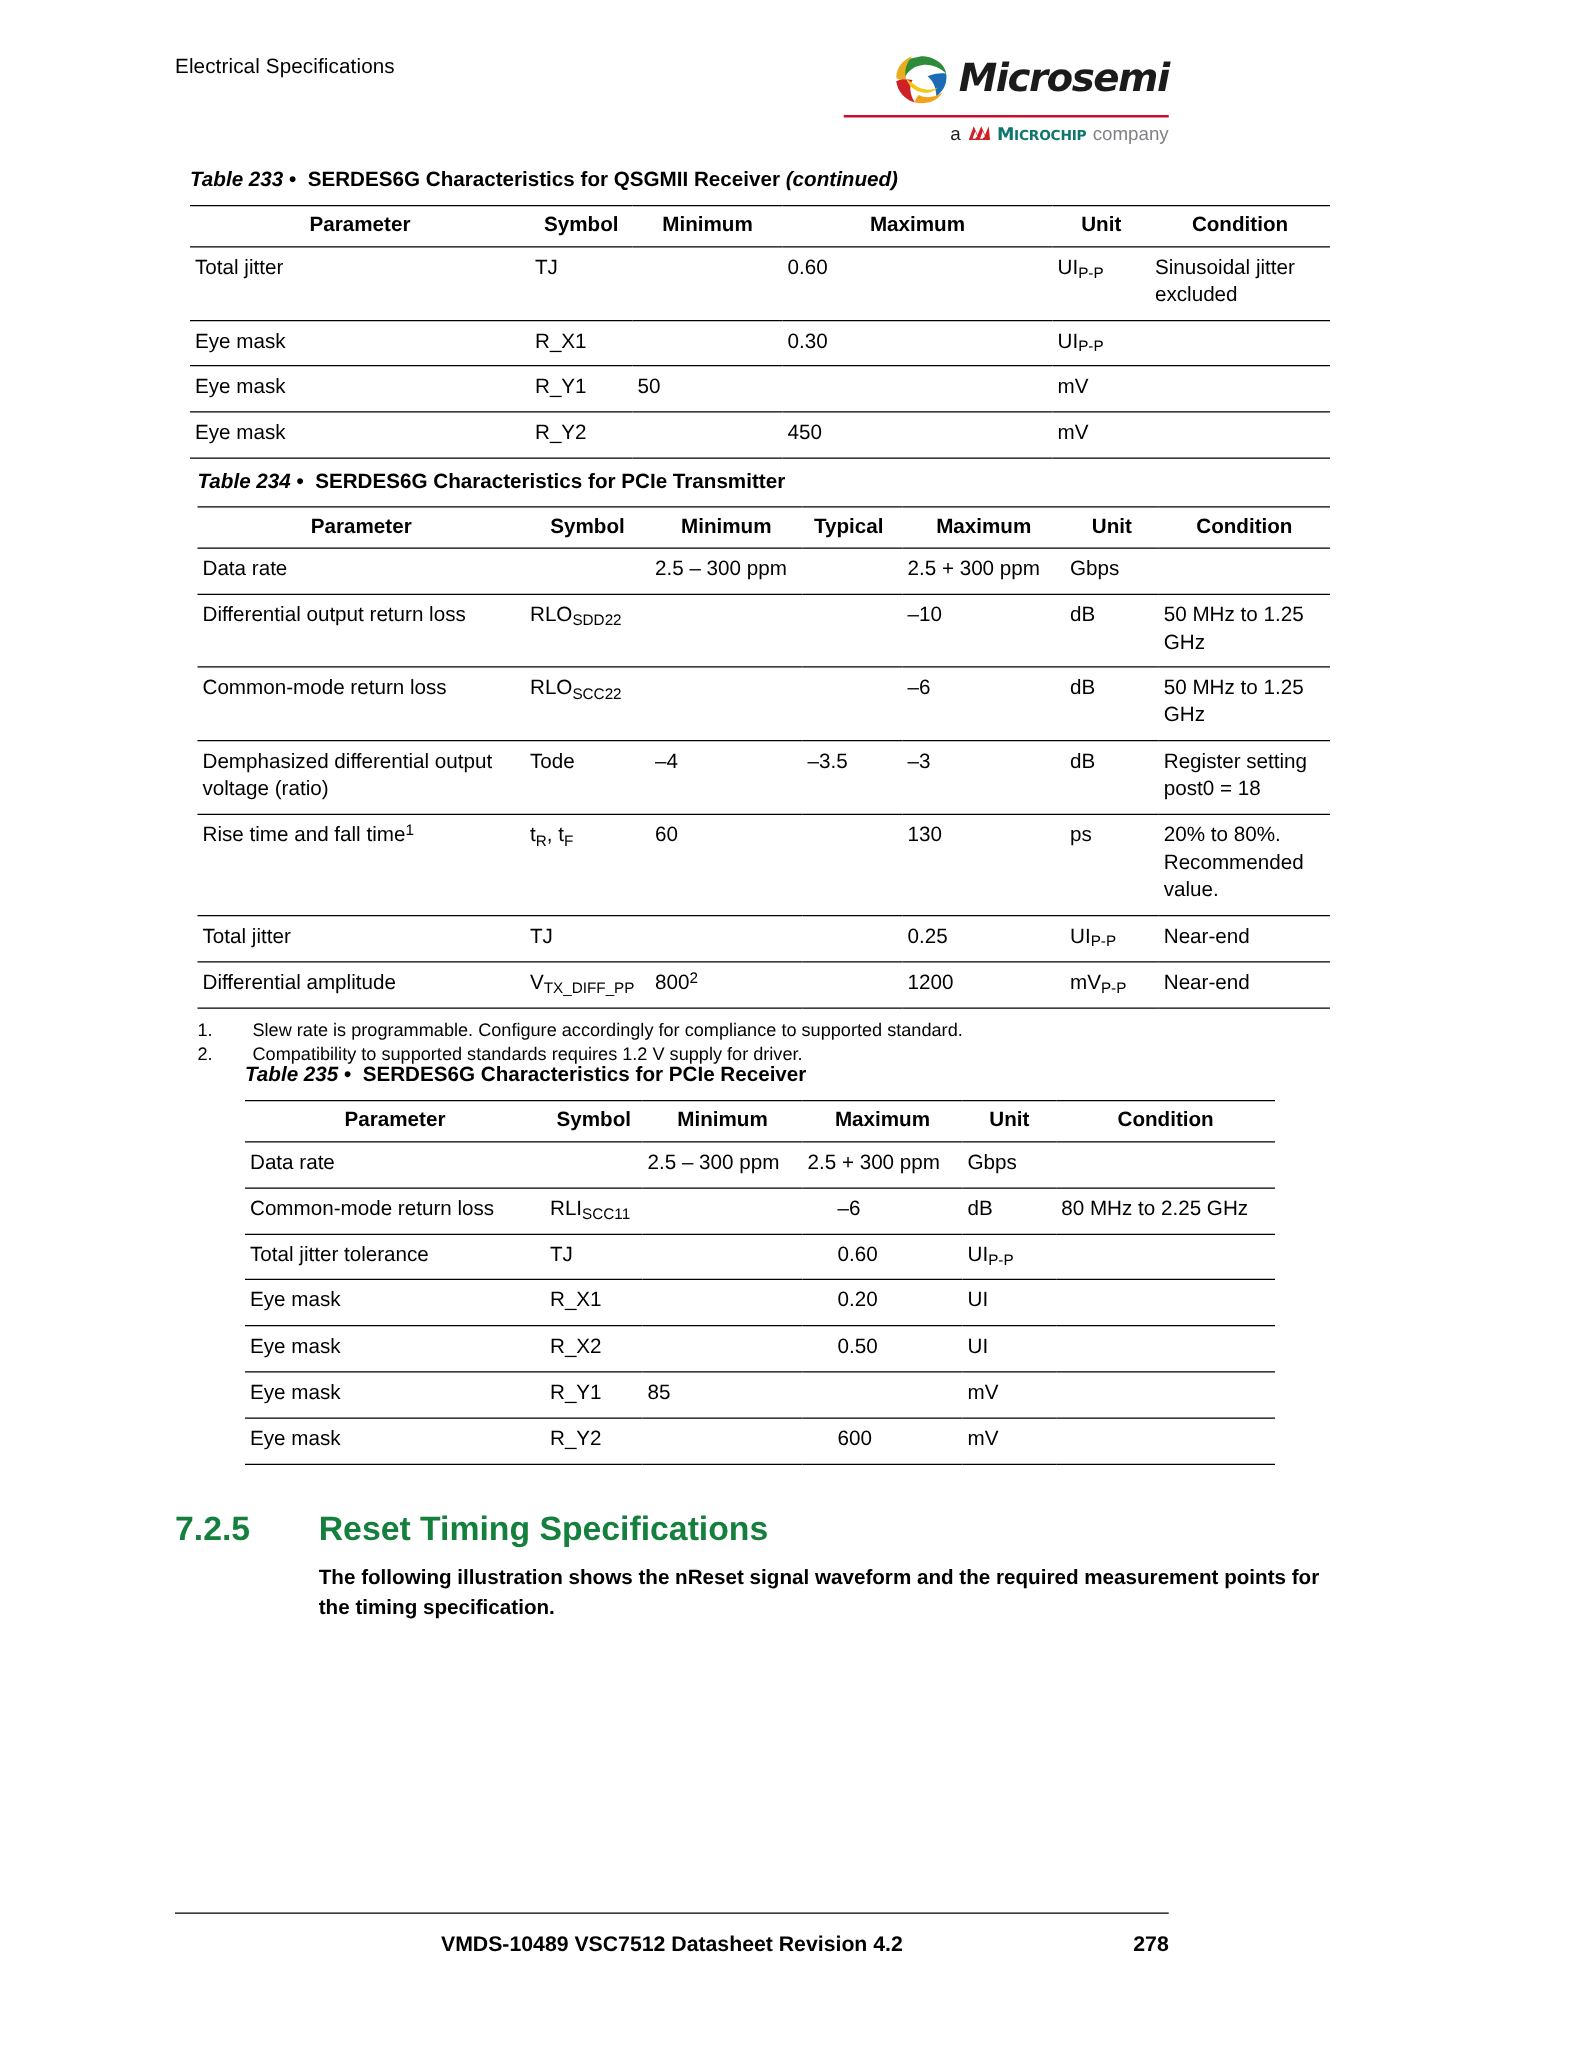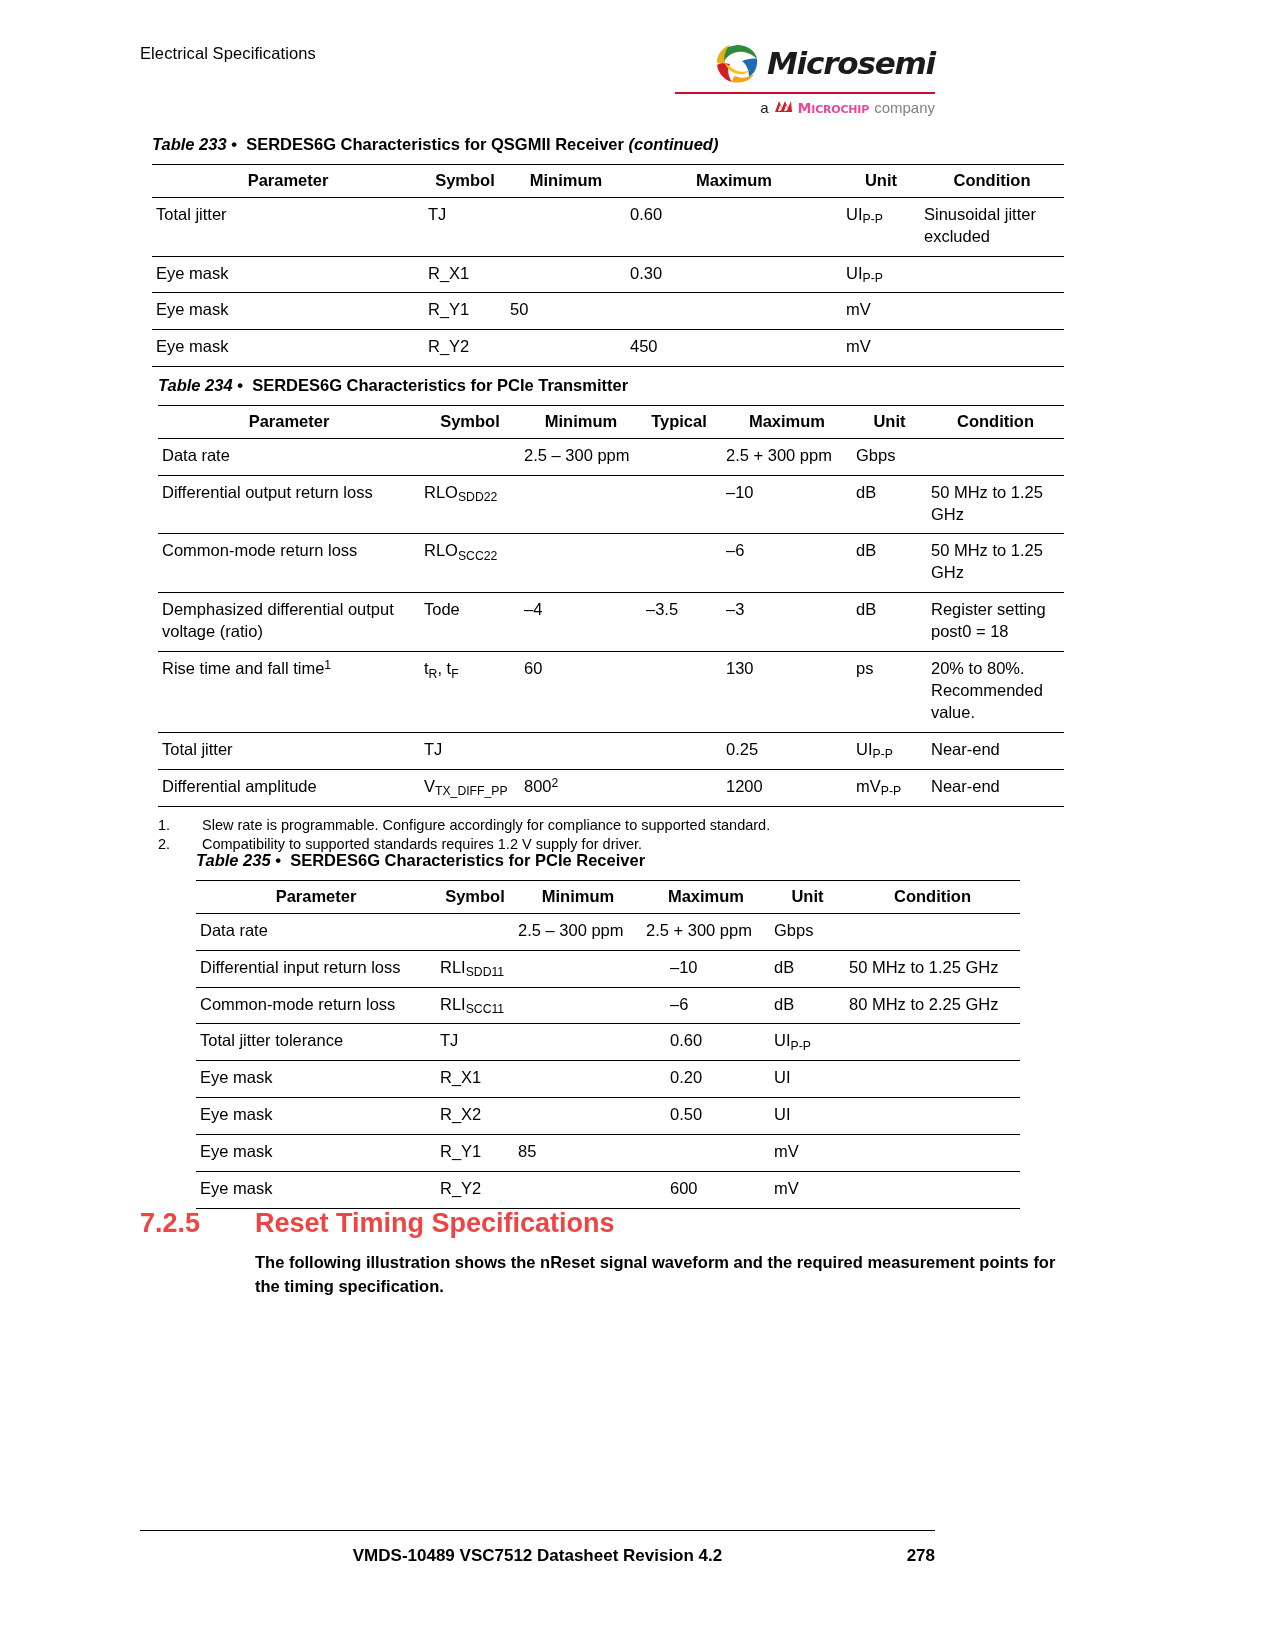"MICROCHIP" .mchp-word { color: #ec4899 -> #0f766e }
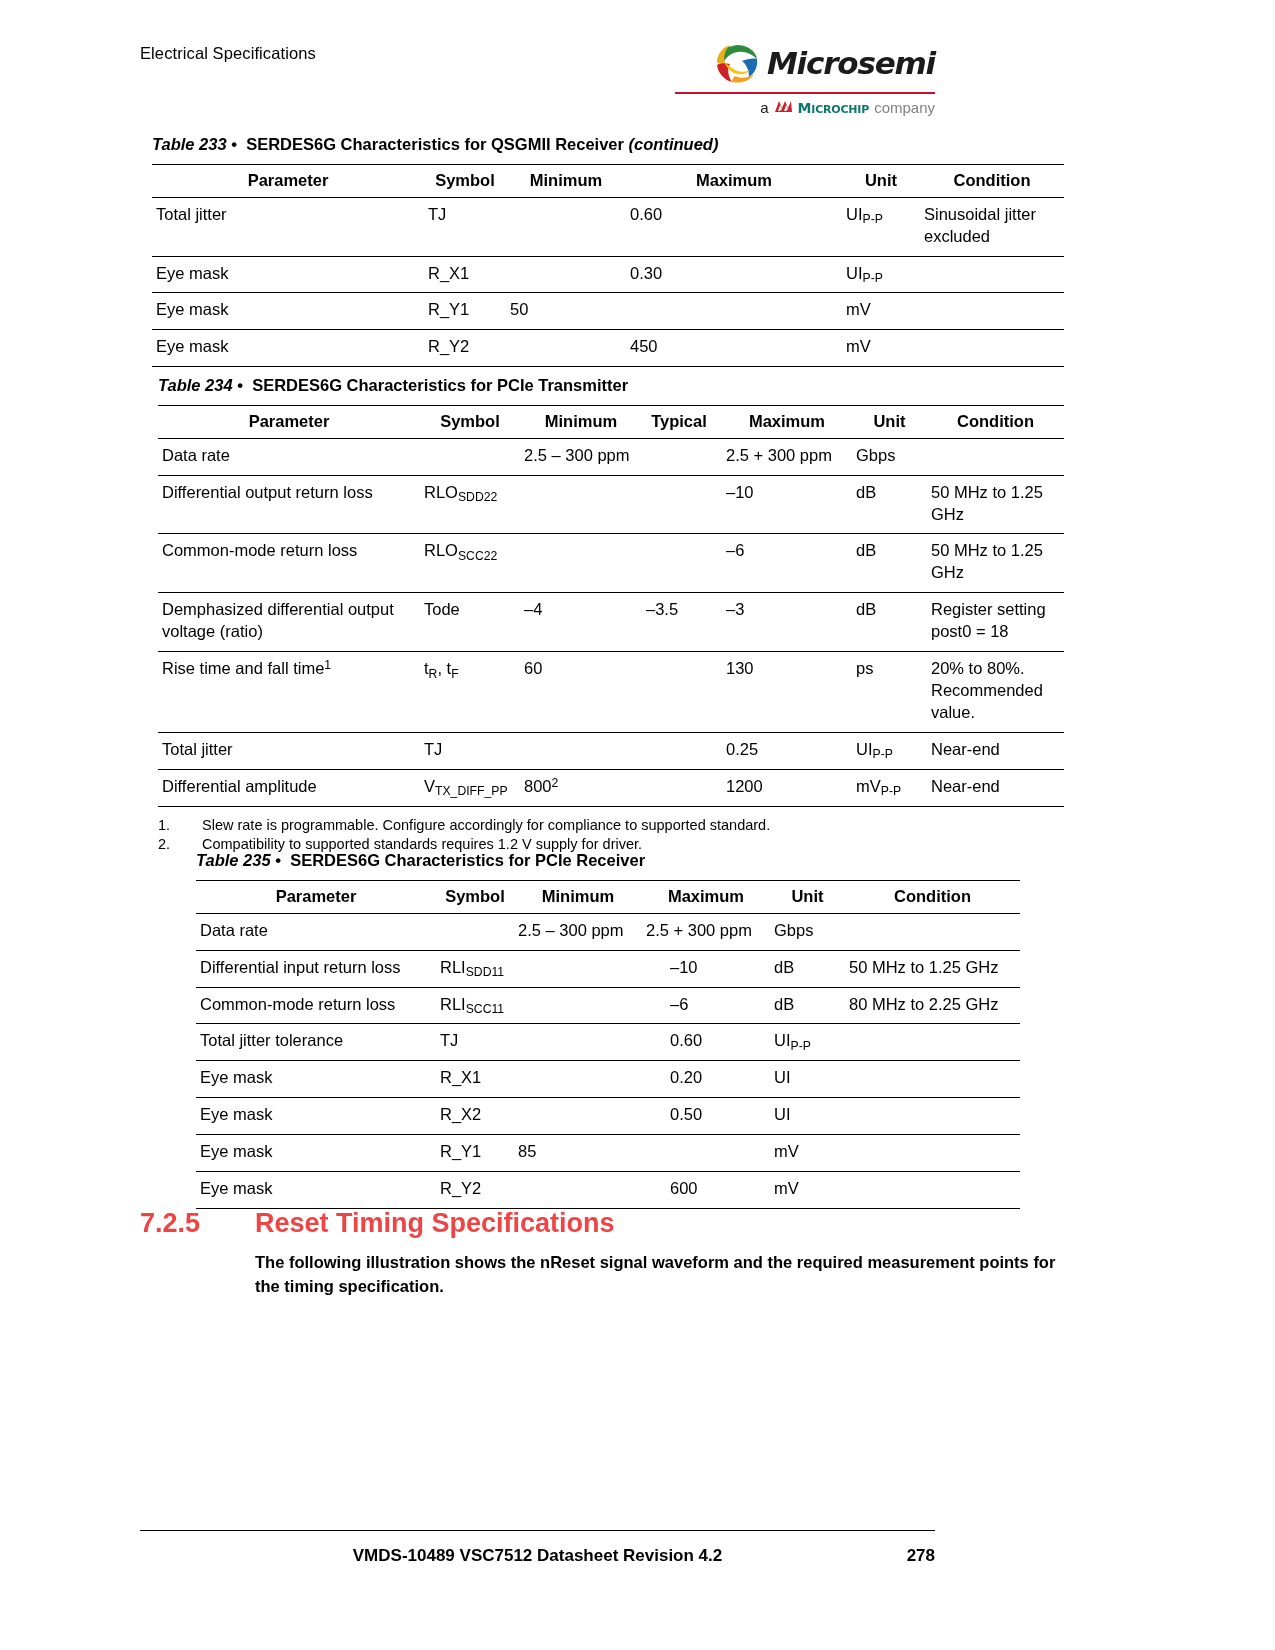"Differential input return loss" tr { html: <tr> <td>Differential input return loss</td> <td><span>RLI</span><sub>SDD11</sub></td> <td></td> <td>–10</td> <td><span>dB</span><sub></sub></td> <td>50 MHz to 1.25 GHz</td> </tr> -> none }
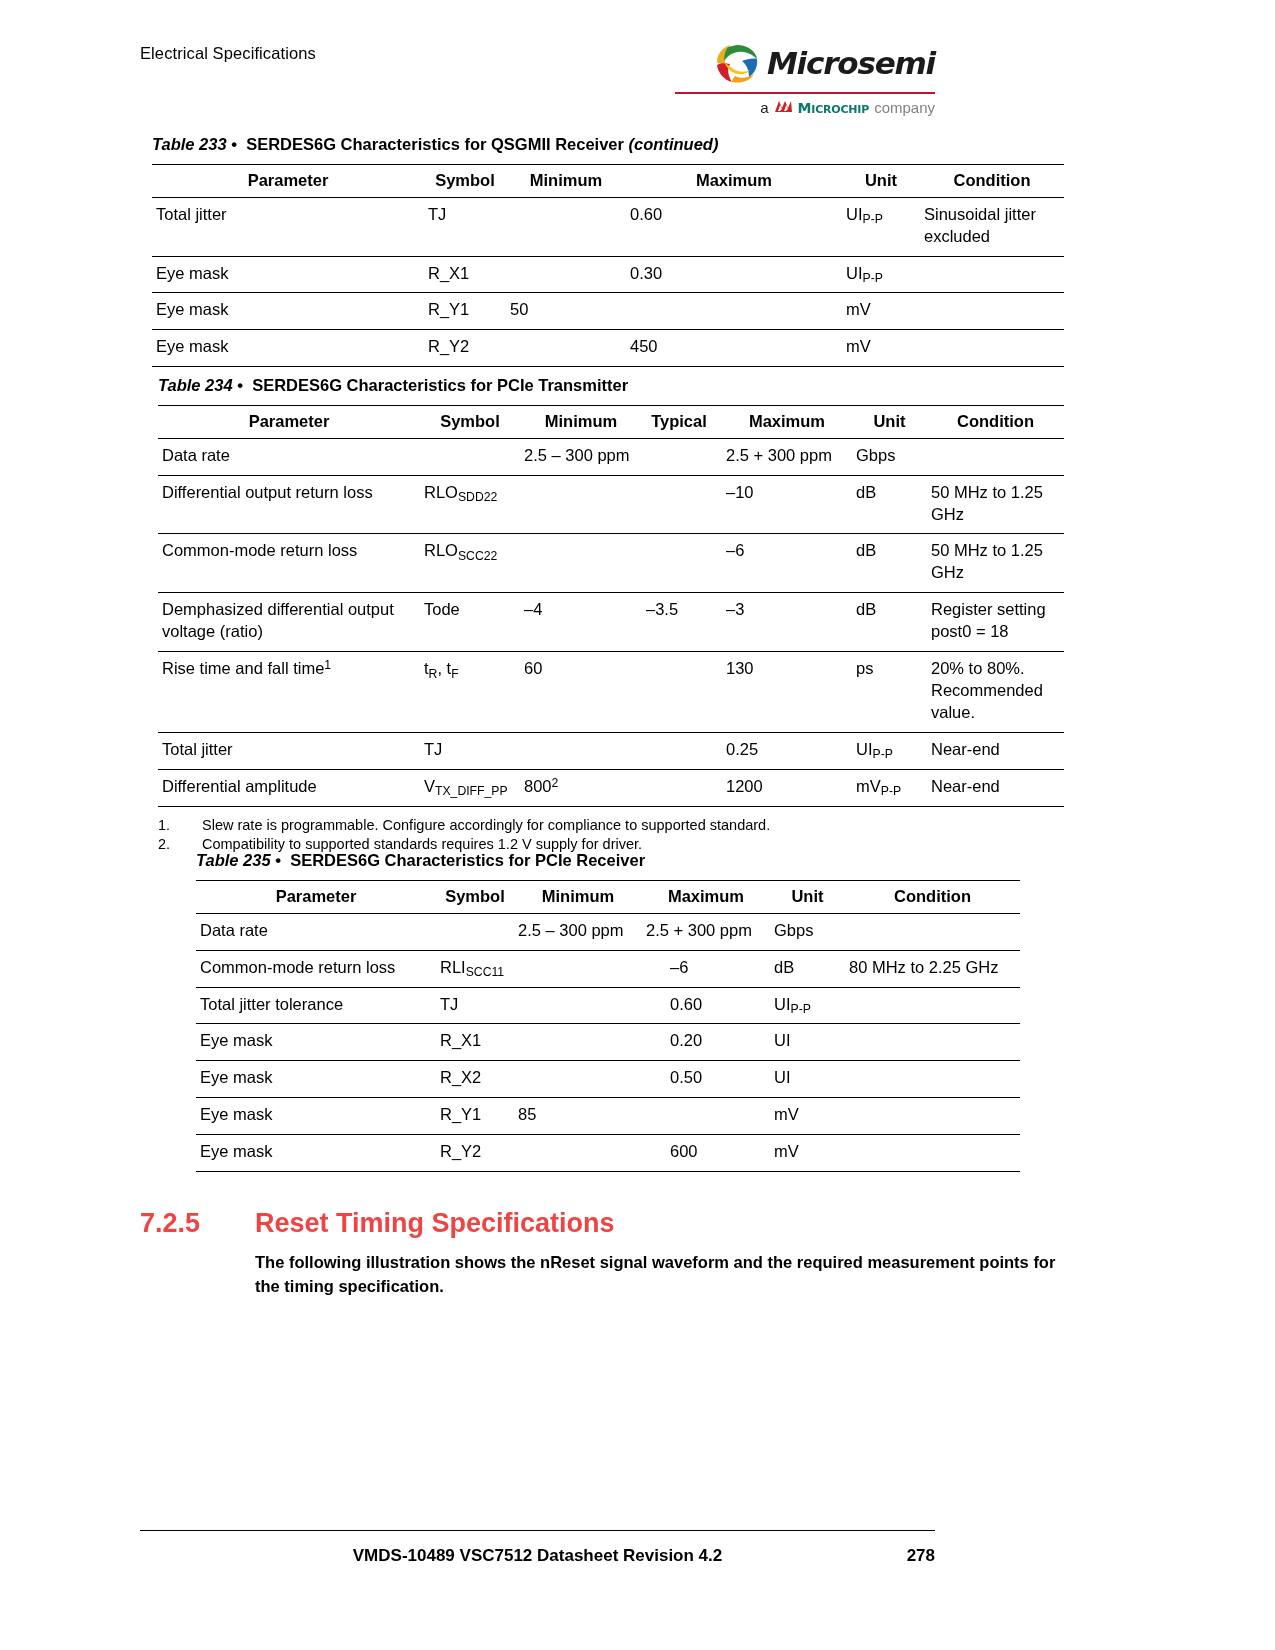"7.2.5" .sec-head { color: #ef4444 -> #15803d }
